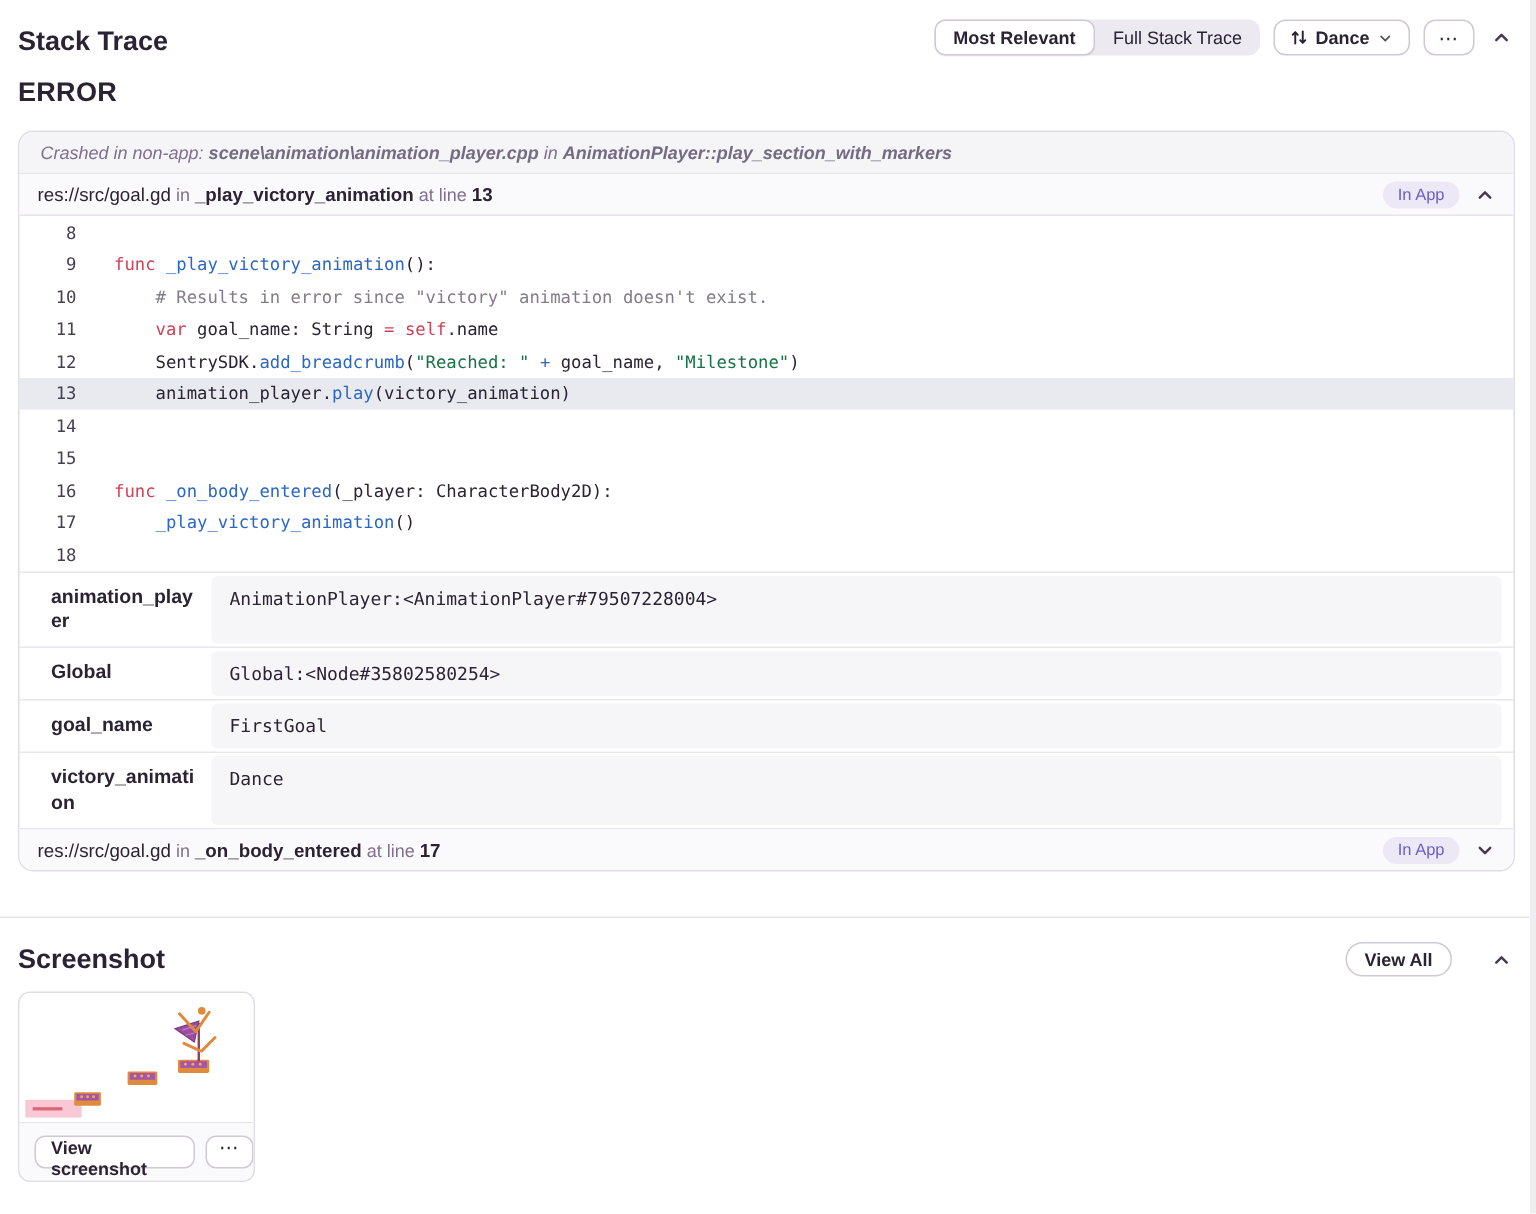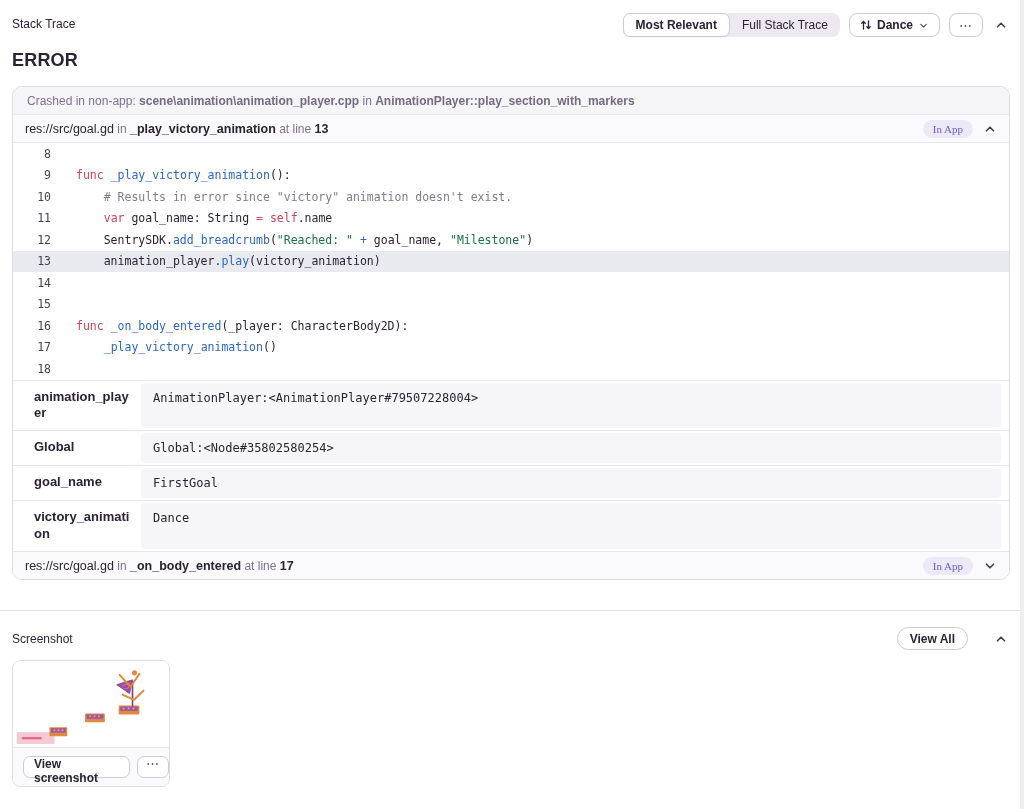"Stack Trace" .section-title { font-size: 12px -> 18px; font-weight: 400 -> 700 }
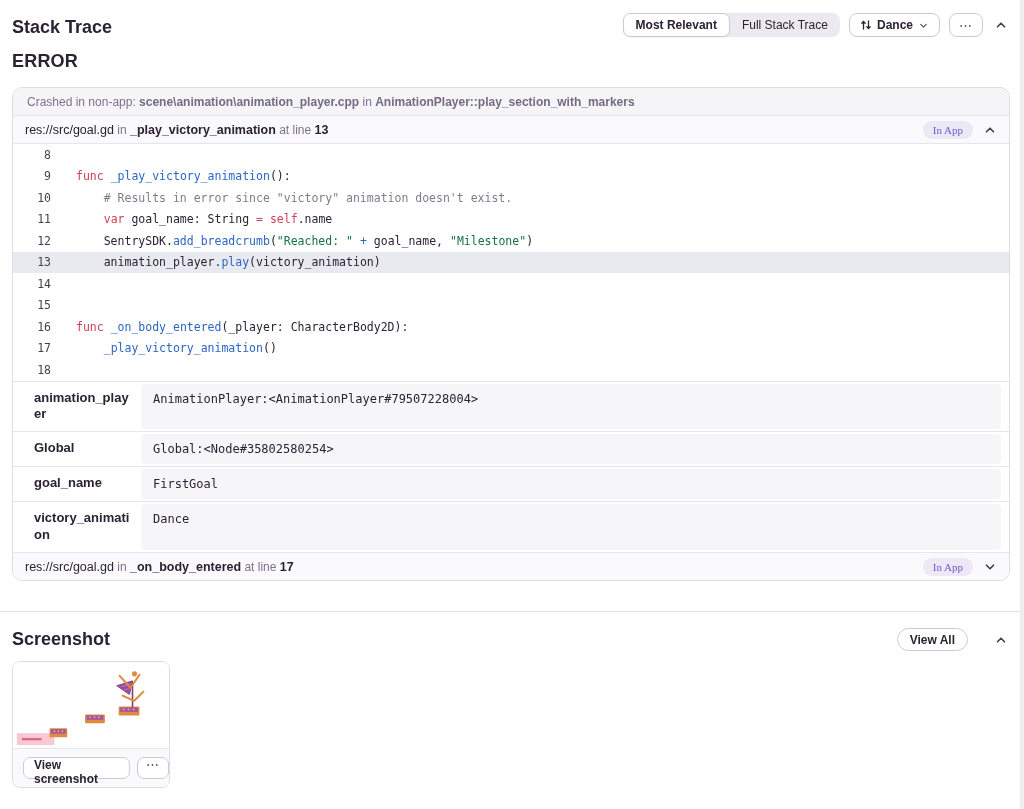"Crashed in non-app:" .crash-banner { font-style: none -> italic }
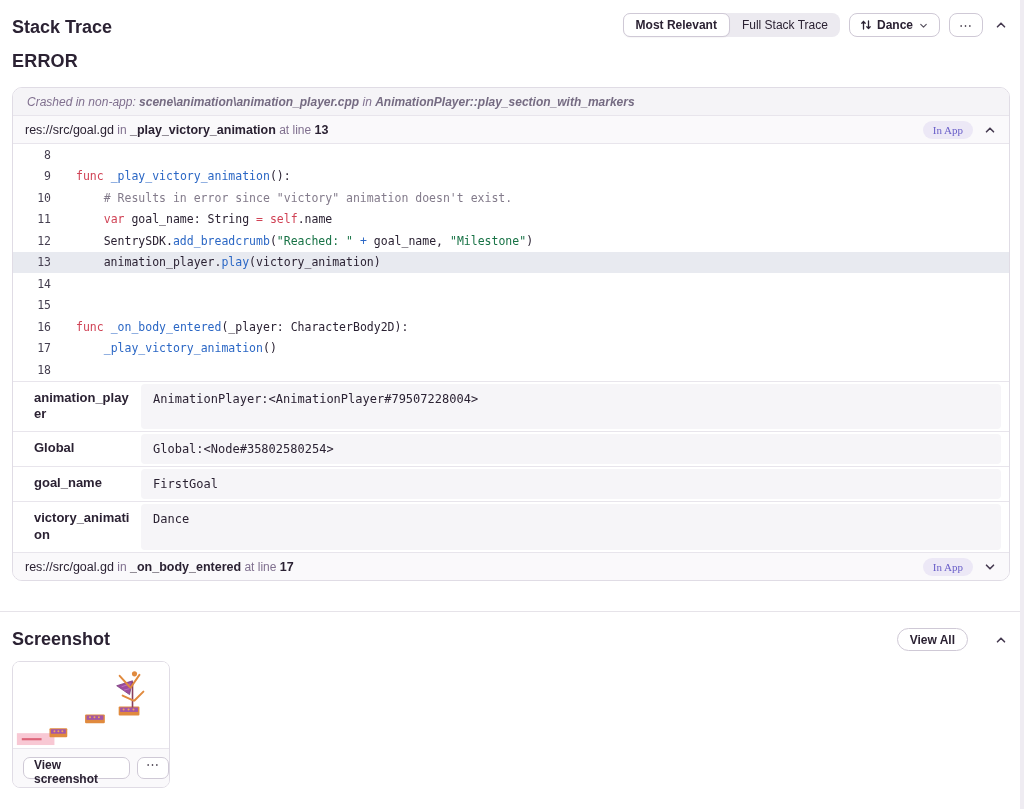"In App" .inapp { font-family: Liberation Serif, serif -> none }
